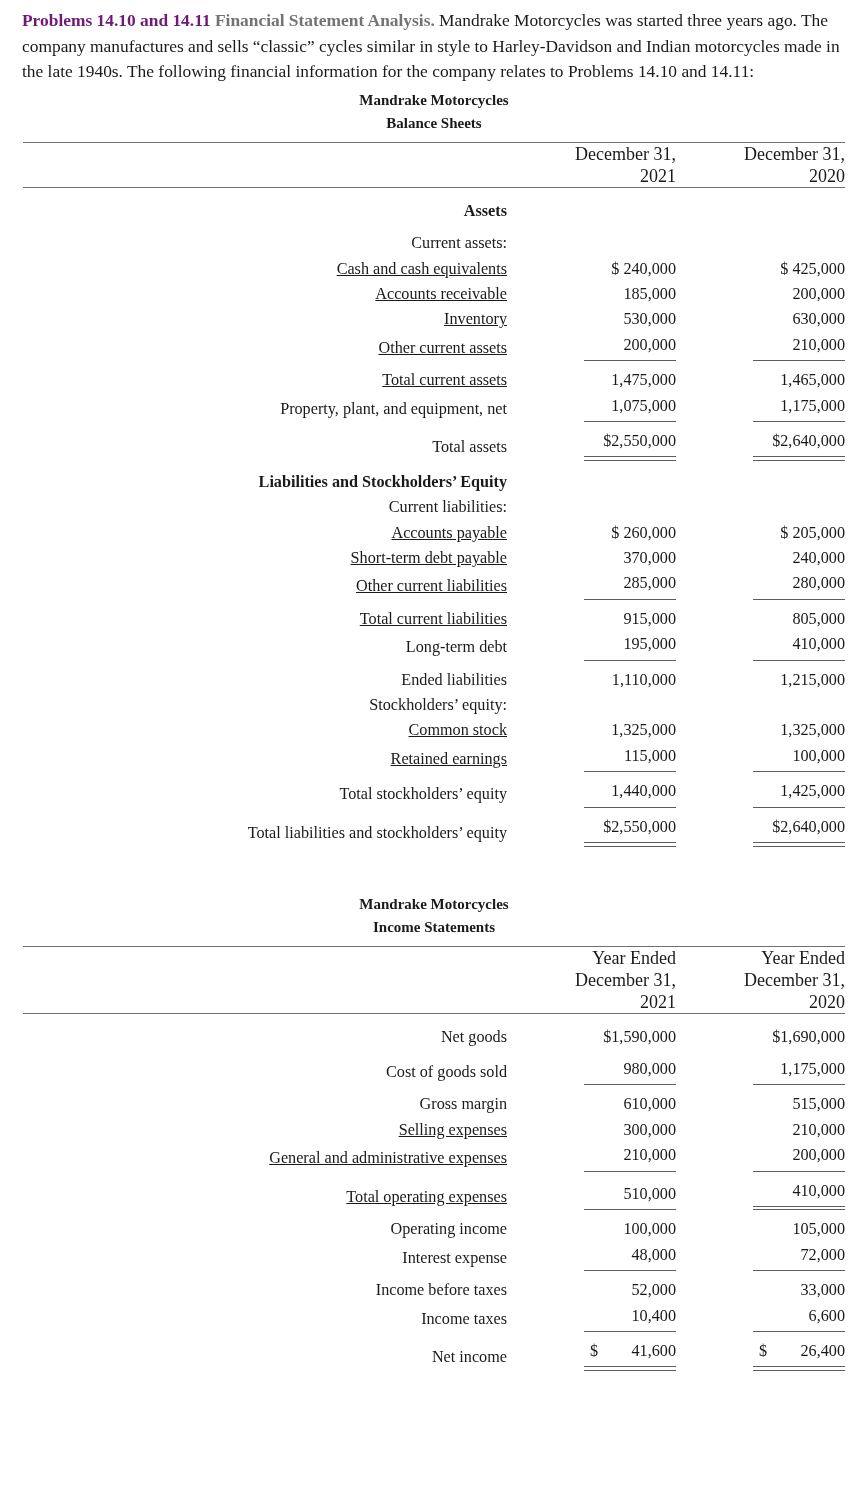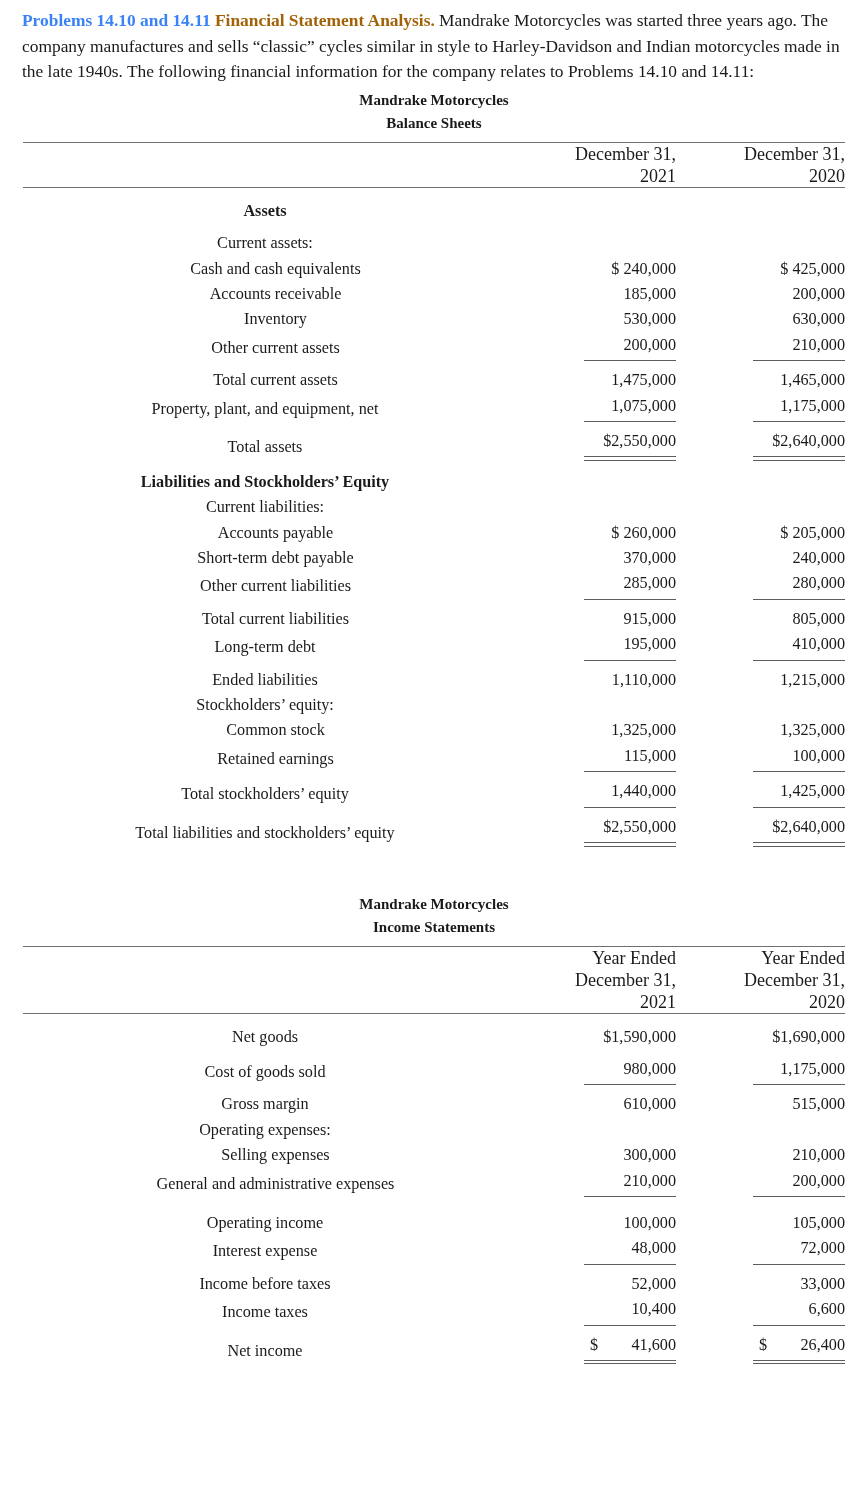"Problems 14.10 and 14.11" span.prob-label { color: #3b82f6 -> #701a75 }
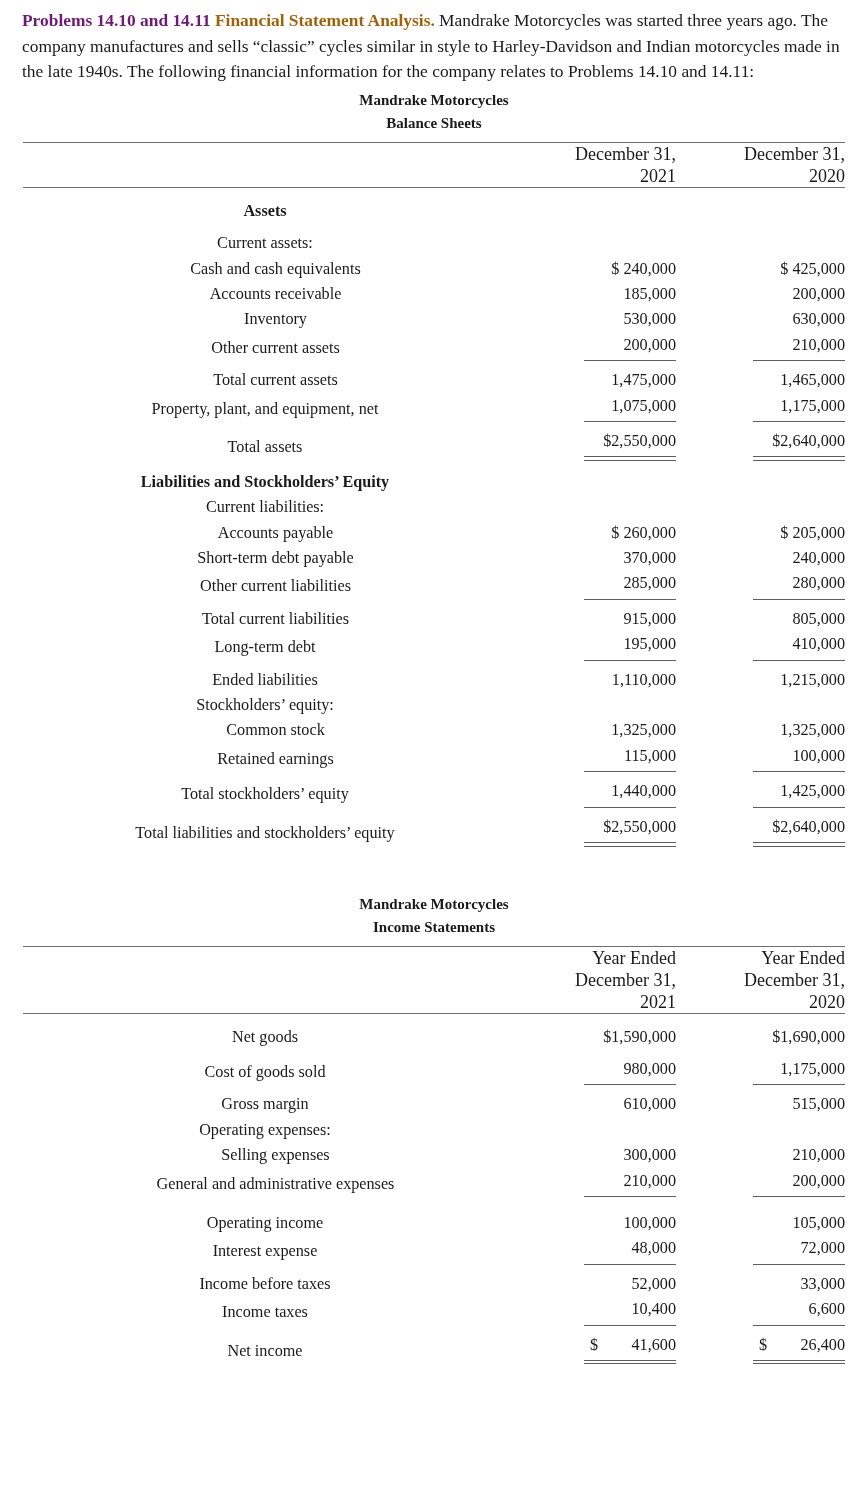"Financial Statement Analysis." .intro .title-bold { color: #a16207 -> #737373 }
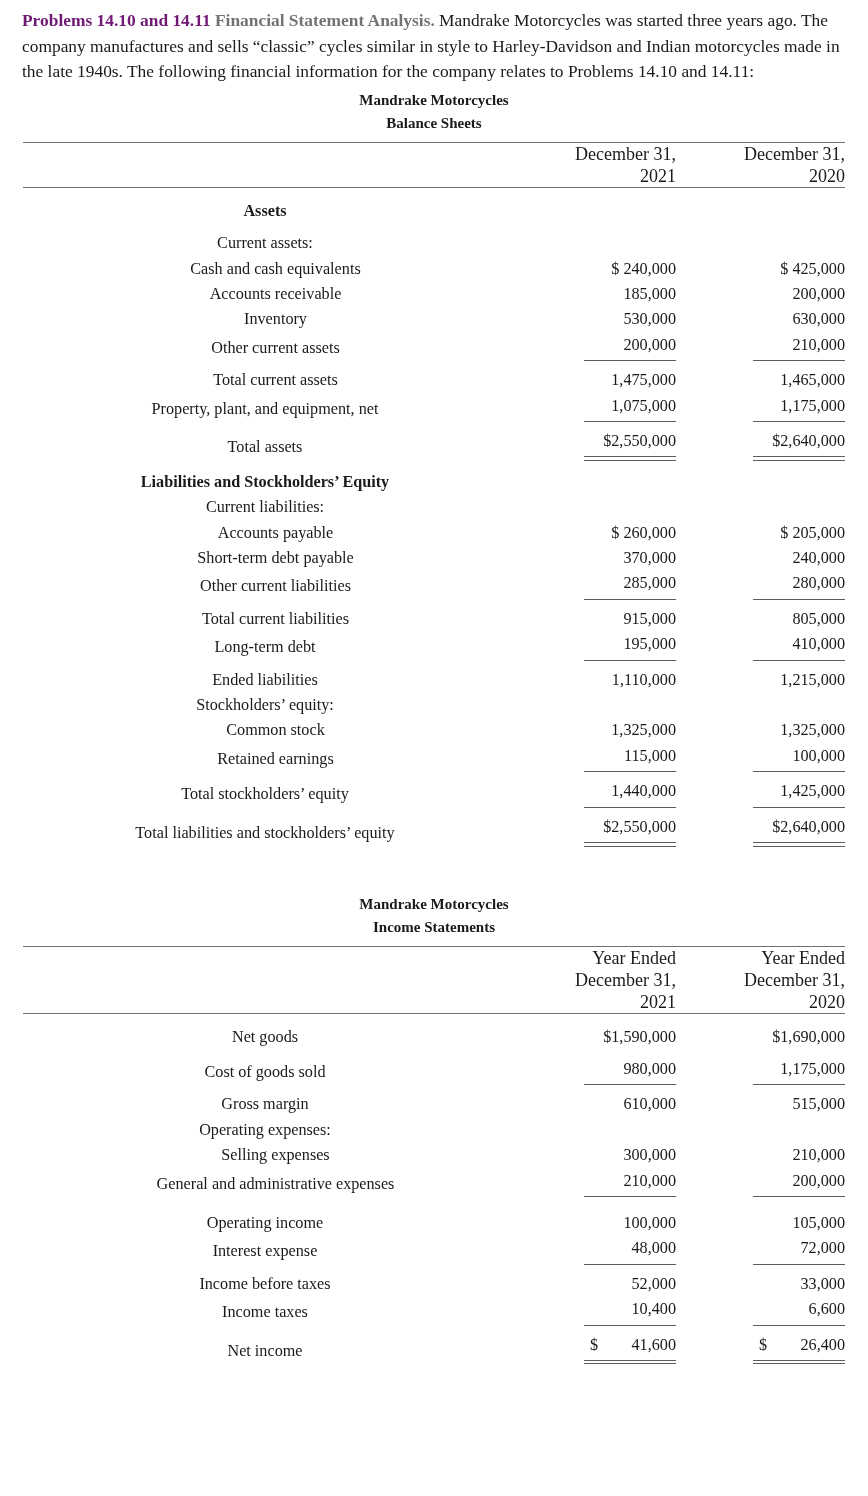"Assets" .lbl { text-align: center -> right }
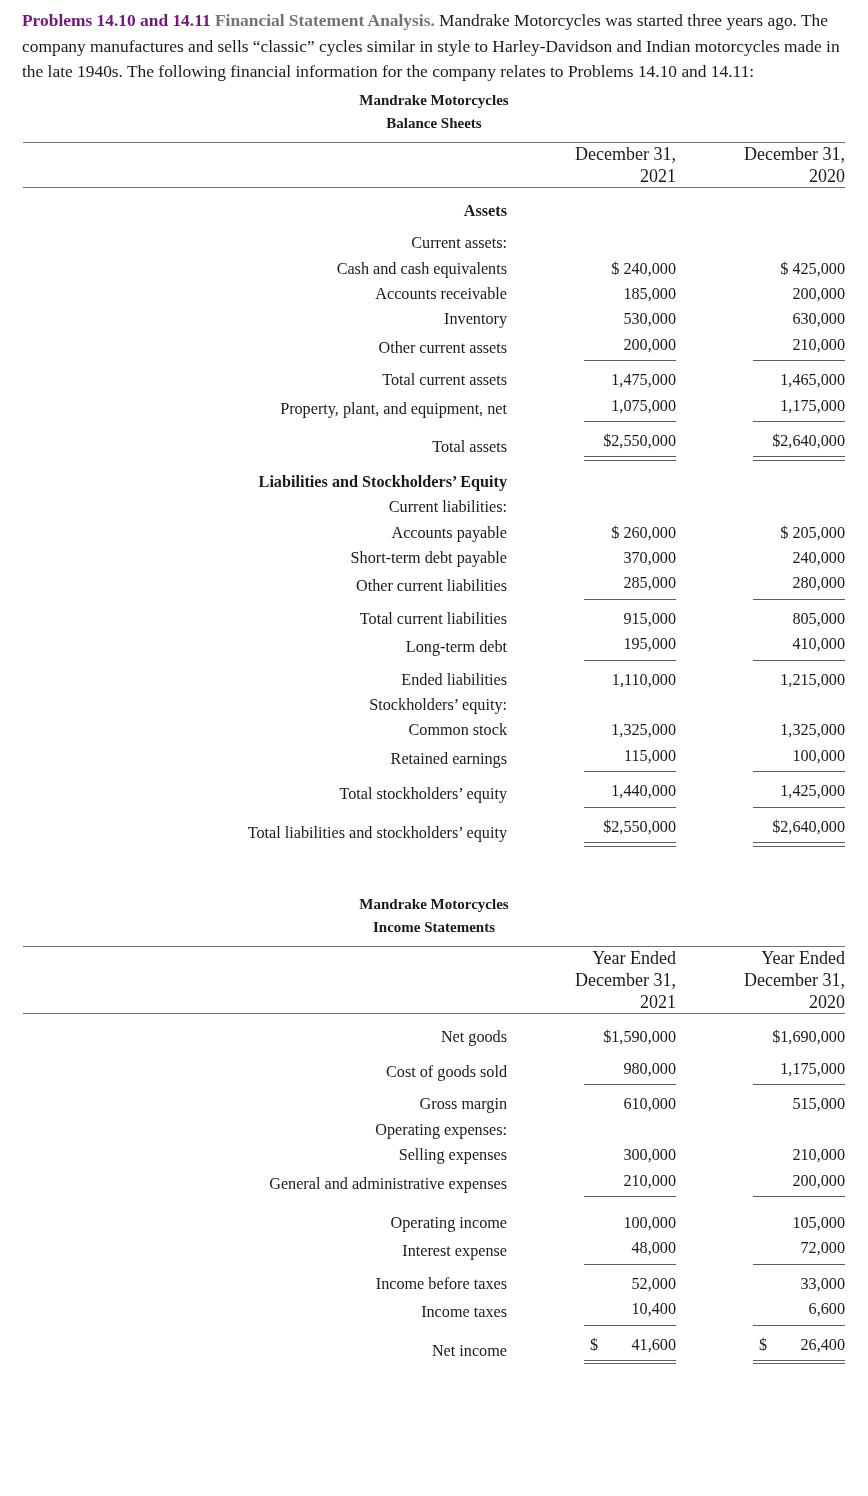"Cash and cash equivalents" .lbl.i2 { text-decoration: none -> underline }
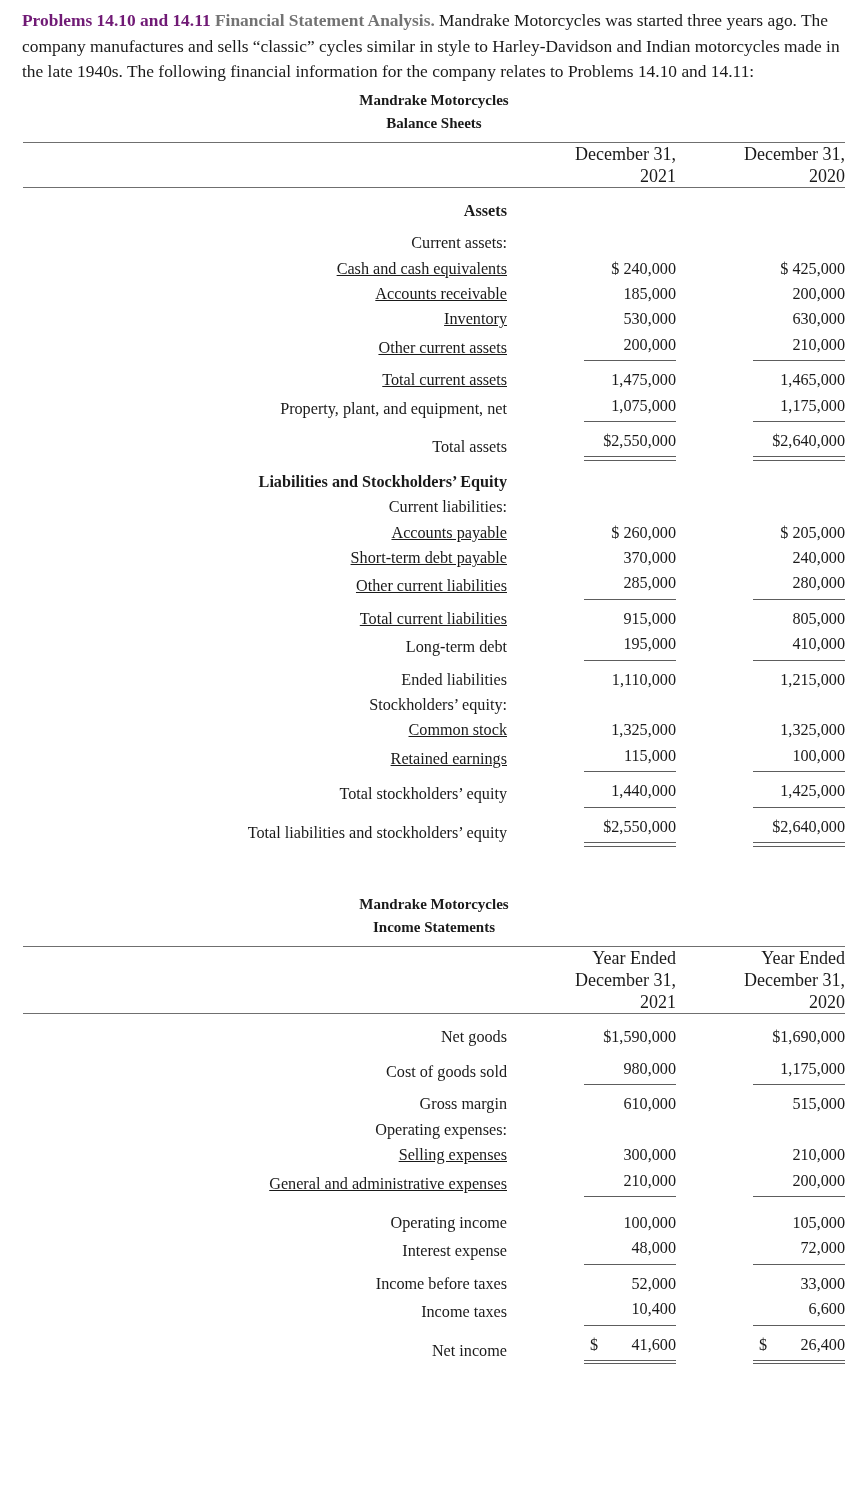"Operating expenses:" tr { html: <tr> <td>Operating expenses:</td> <td></td> <td></td> </tr> -> none }
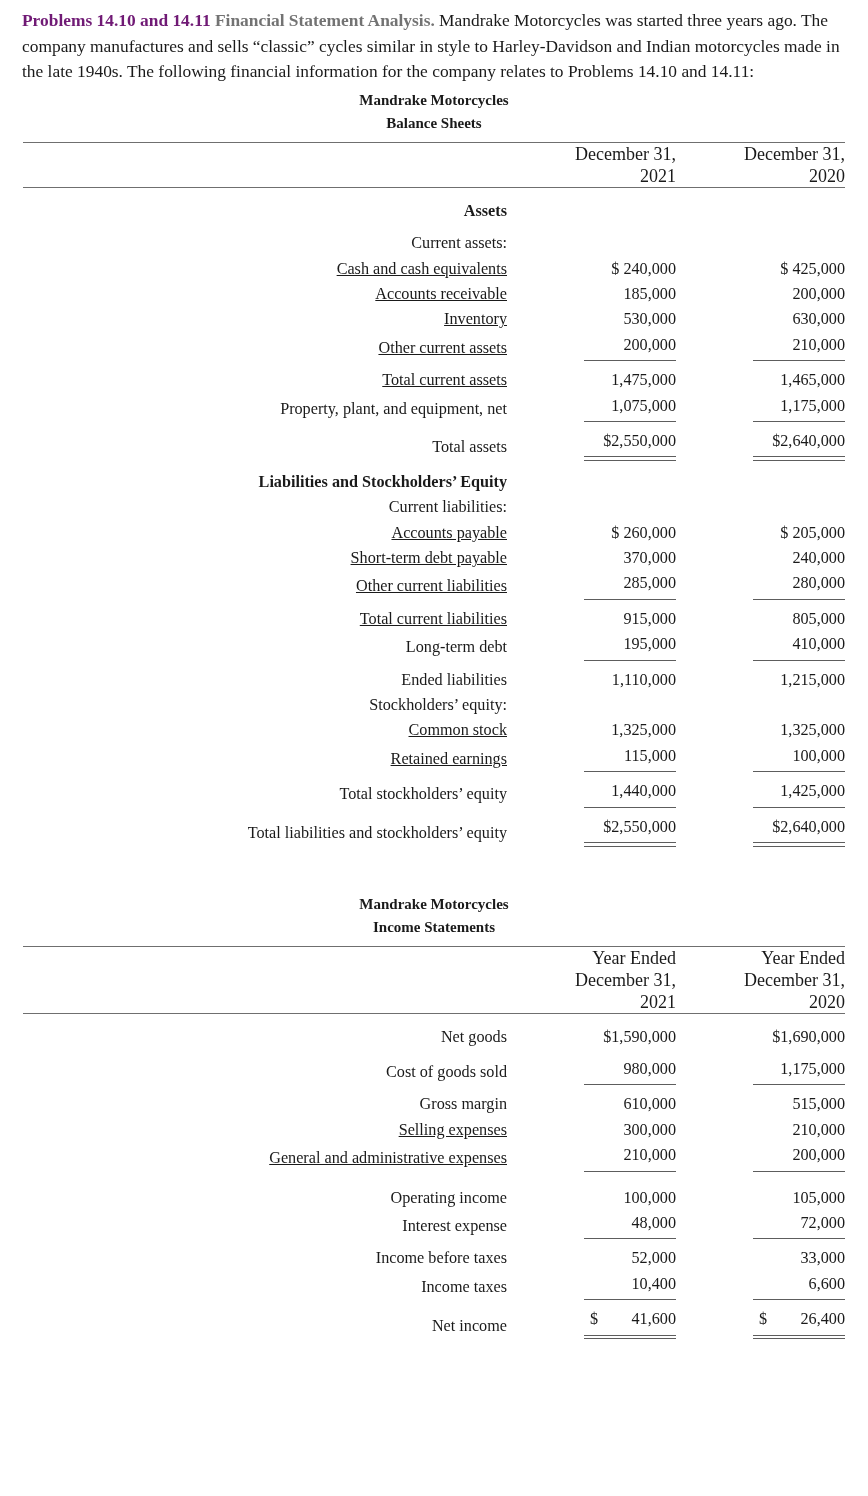"Total operating expenses" tr { html: none -> <tr> <td>Total operating expenses</td> <td><span>510,000</span><span></span></td> <td><span>410,000</span><span></span></td> </tr> }
